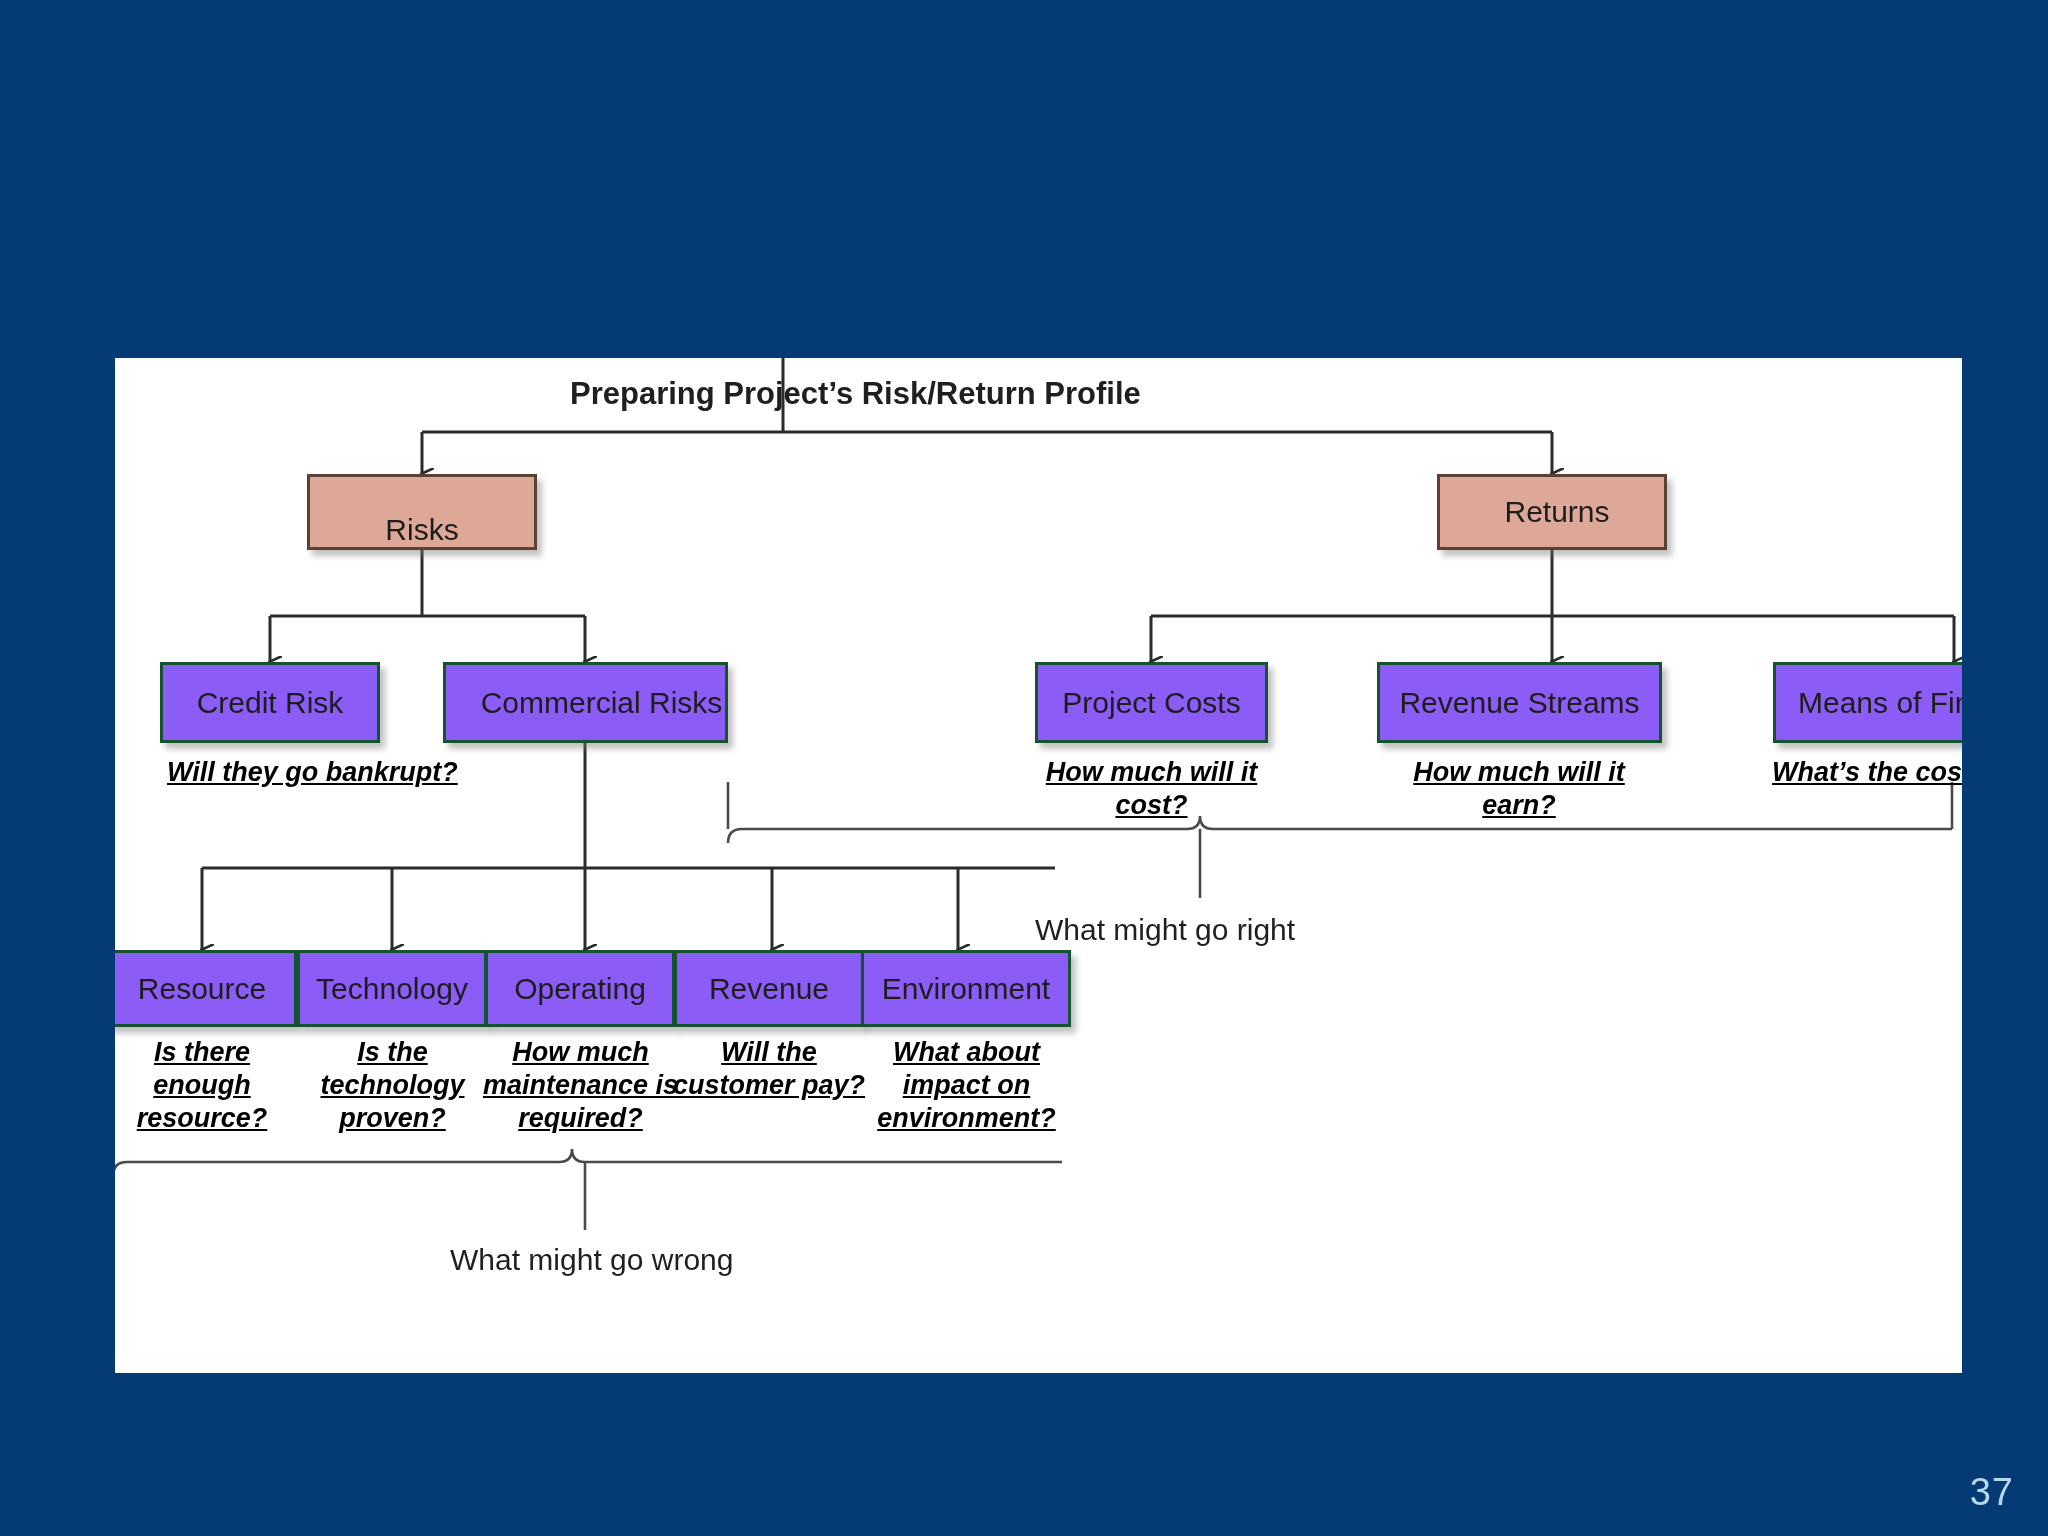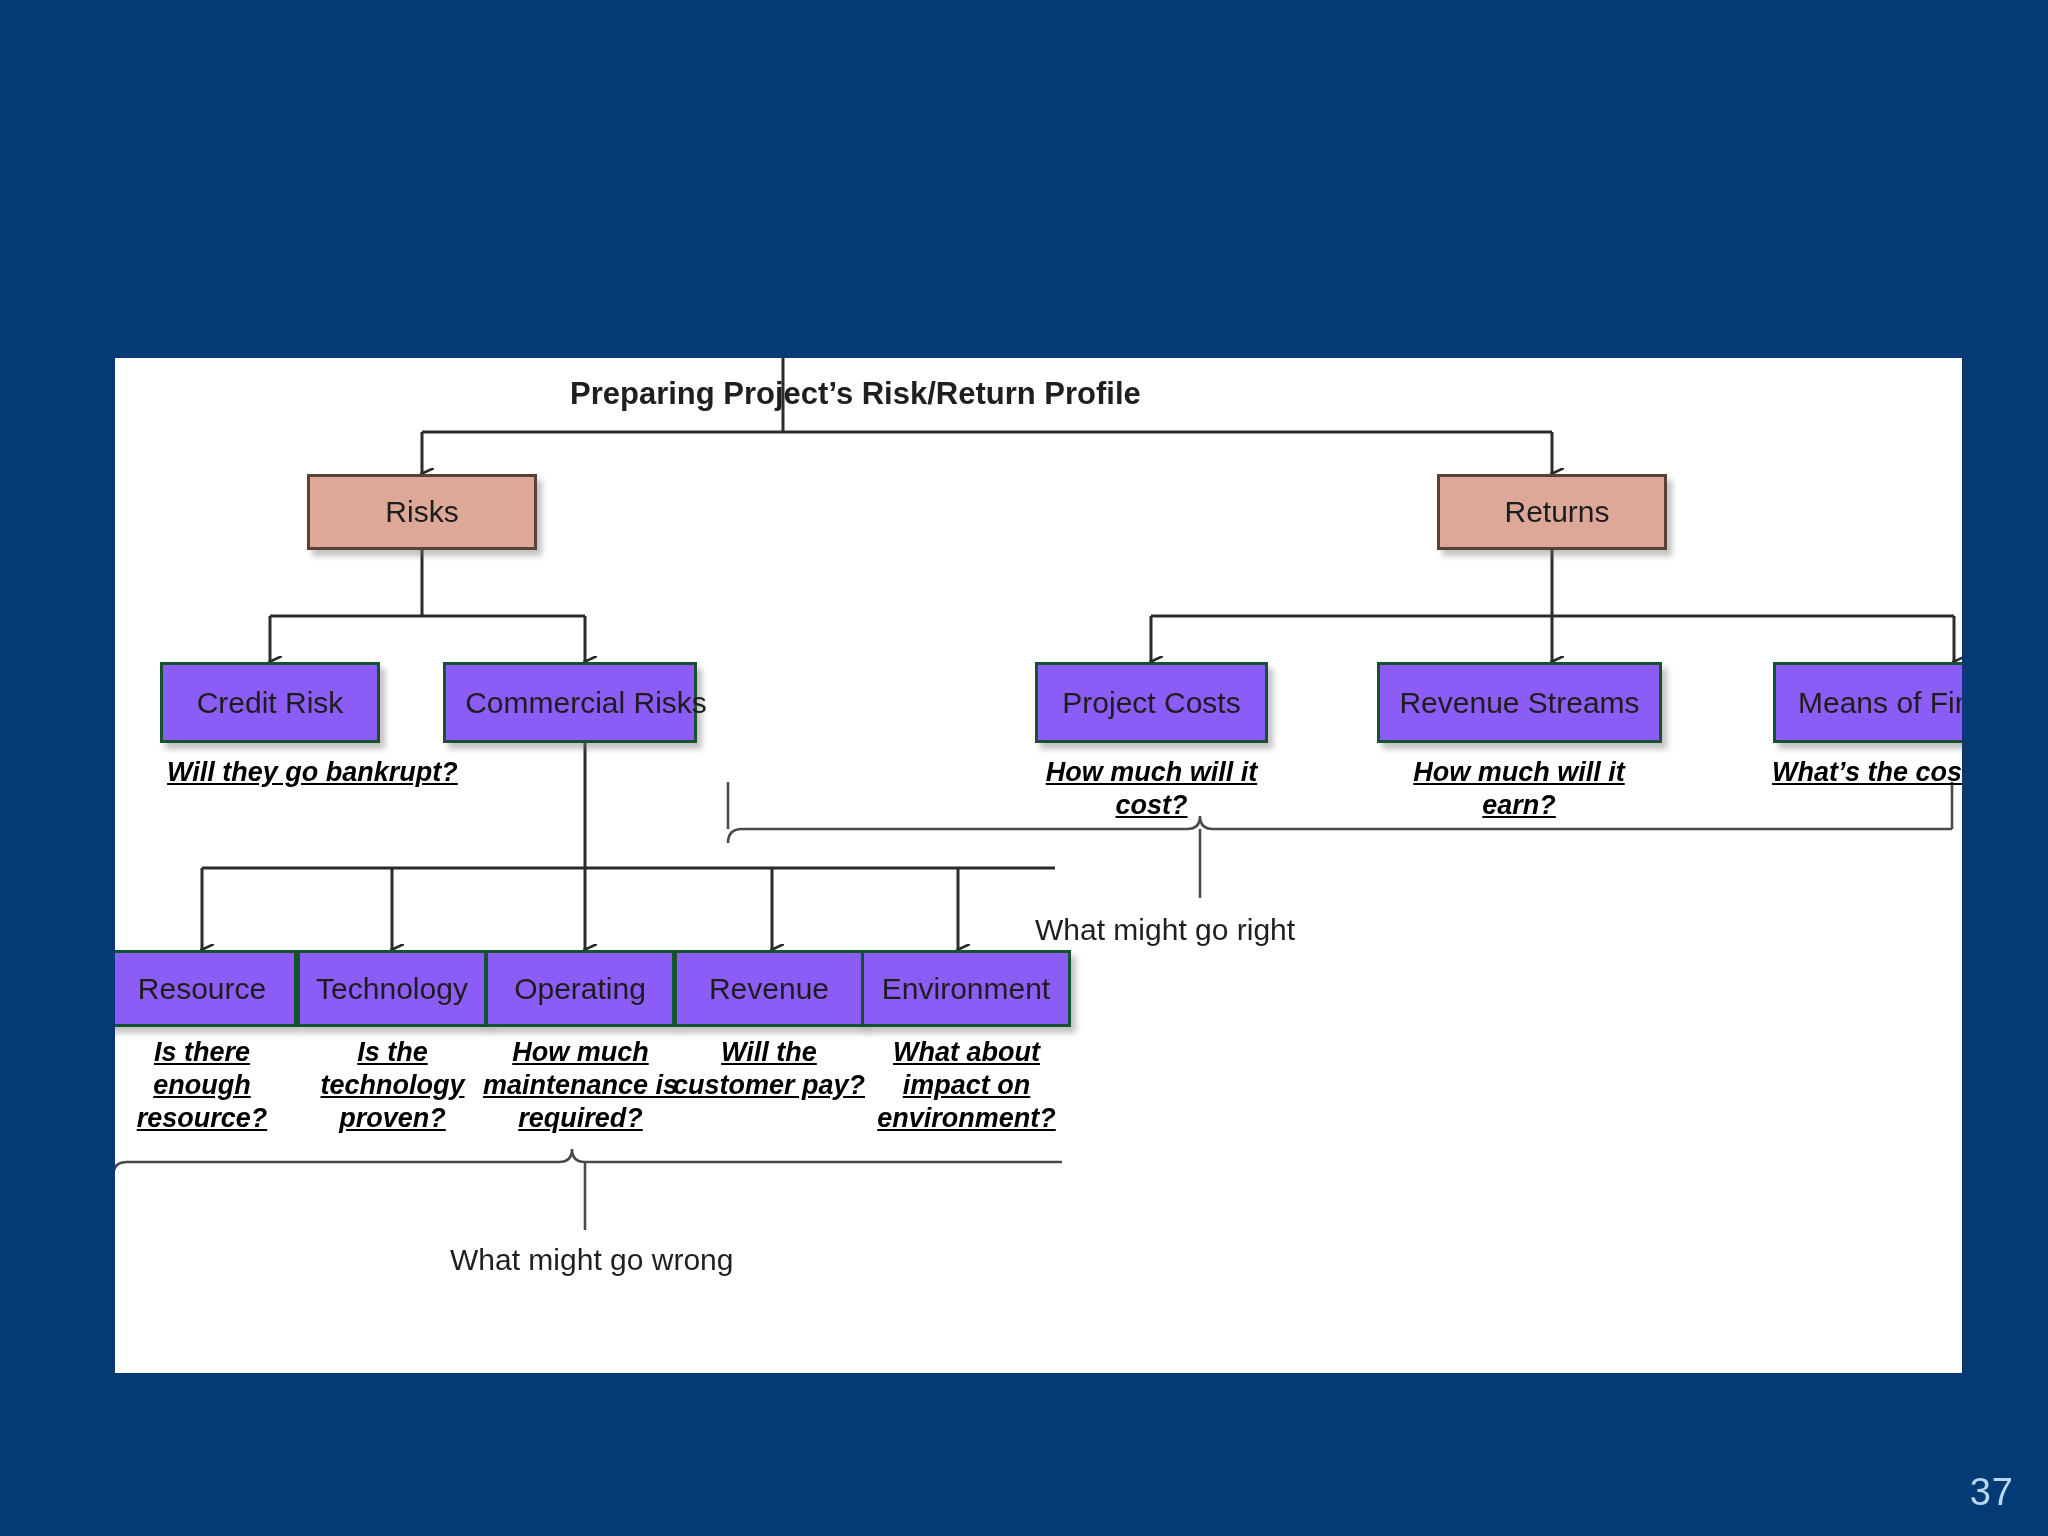"Risks" div.node { align-items: none -> flex-end }
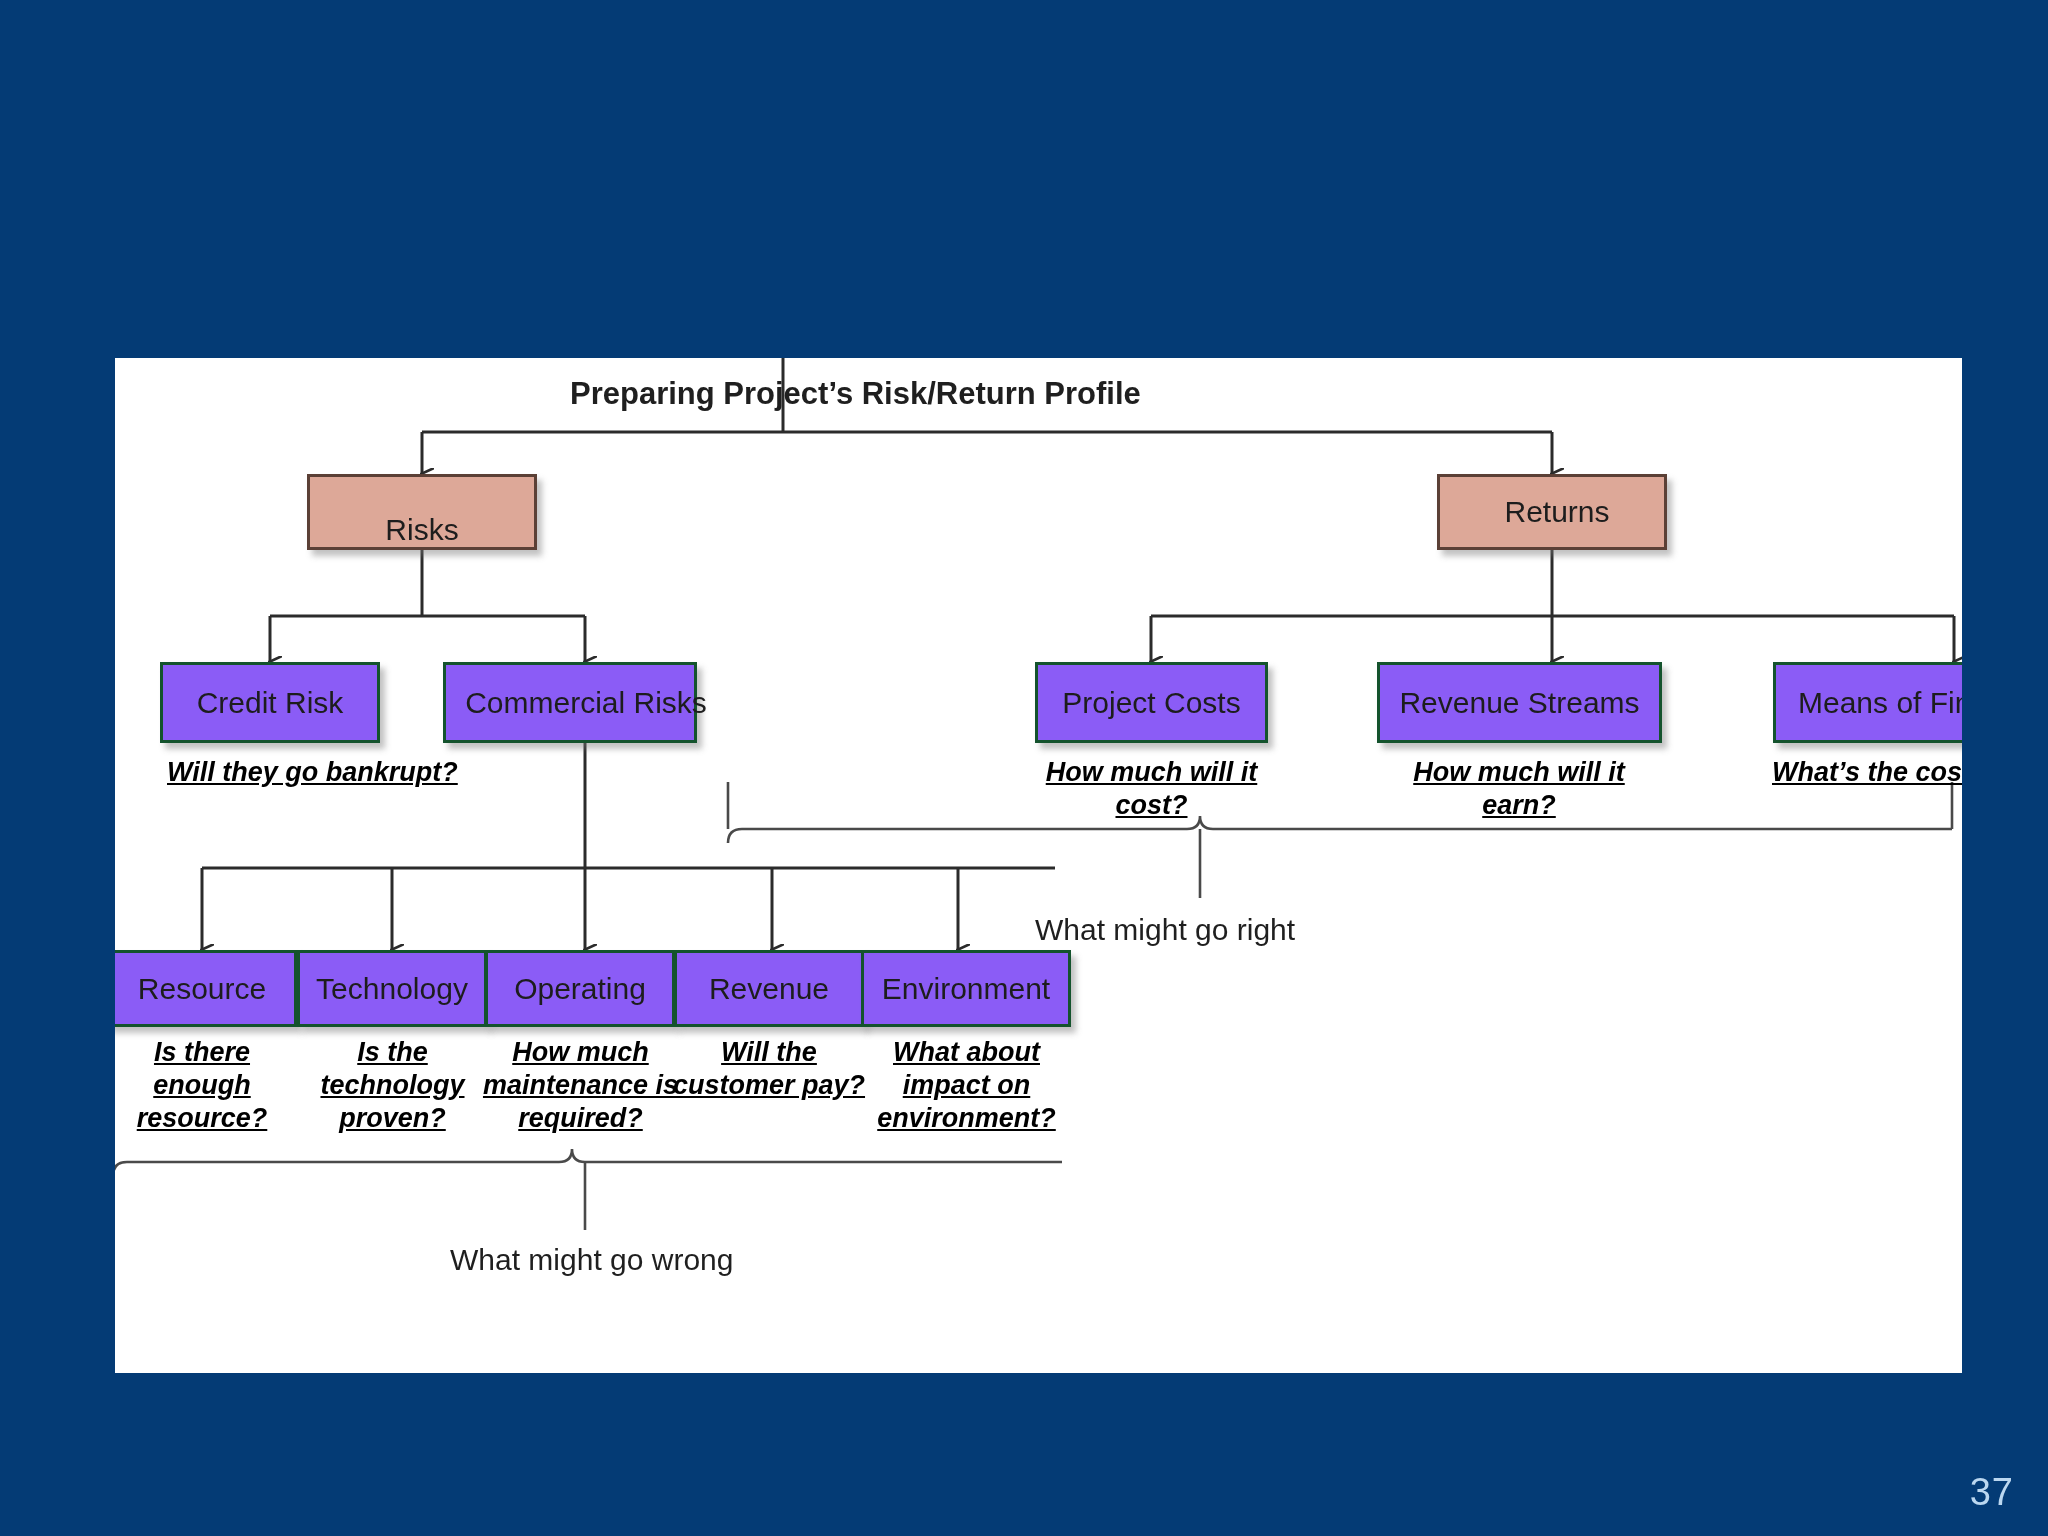"Commercial Risks" div.node { width: 254px -> 285px }
